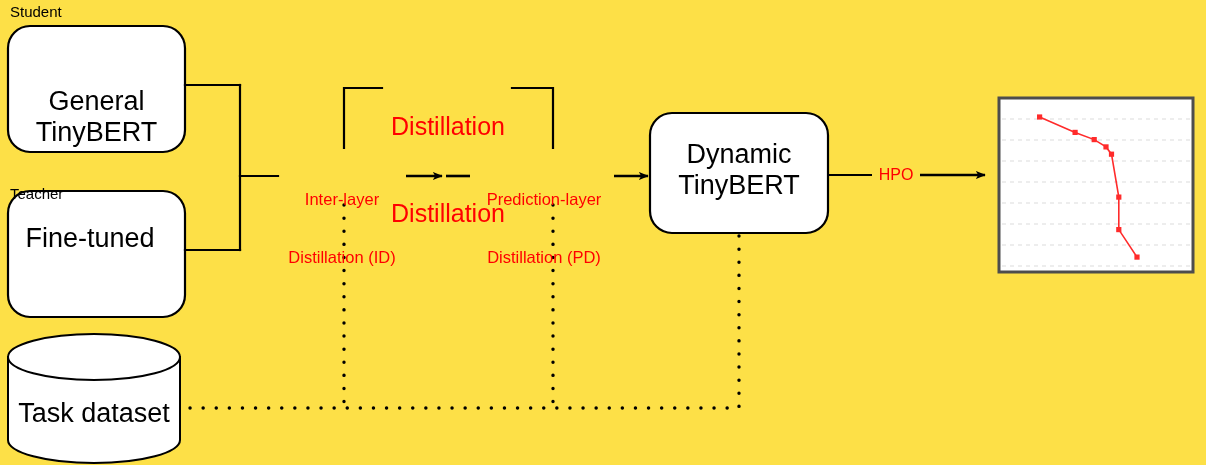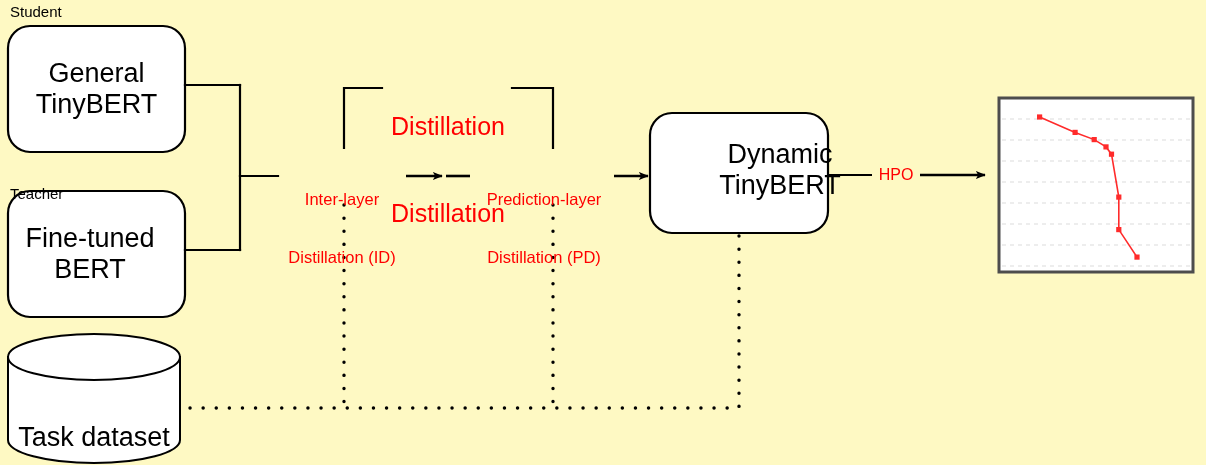"Student" #canvas { background: #fef9c3 -> #fde047 }
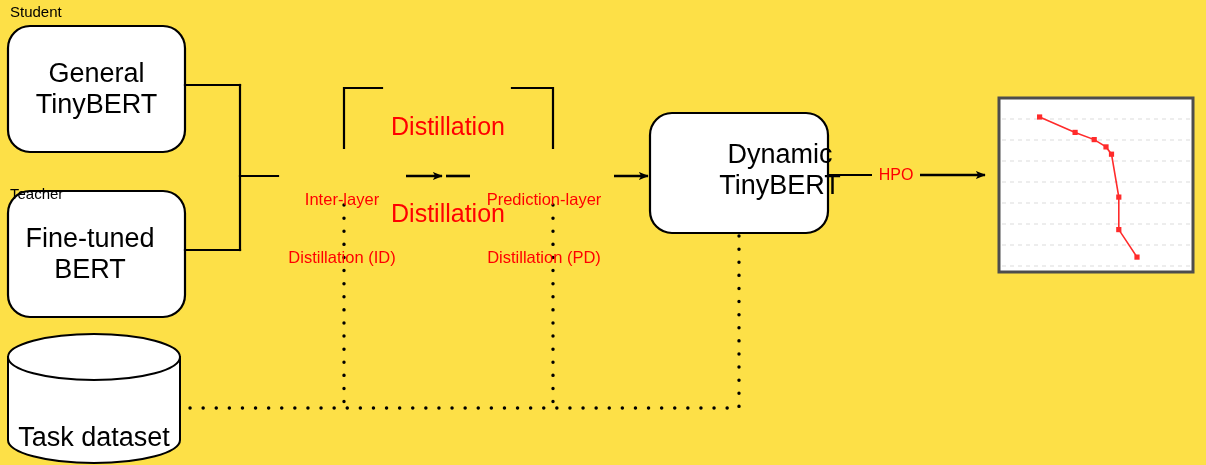"General" div.boxtext { margin-top: none -> 28px }
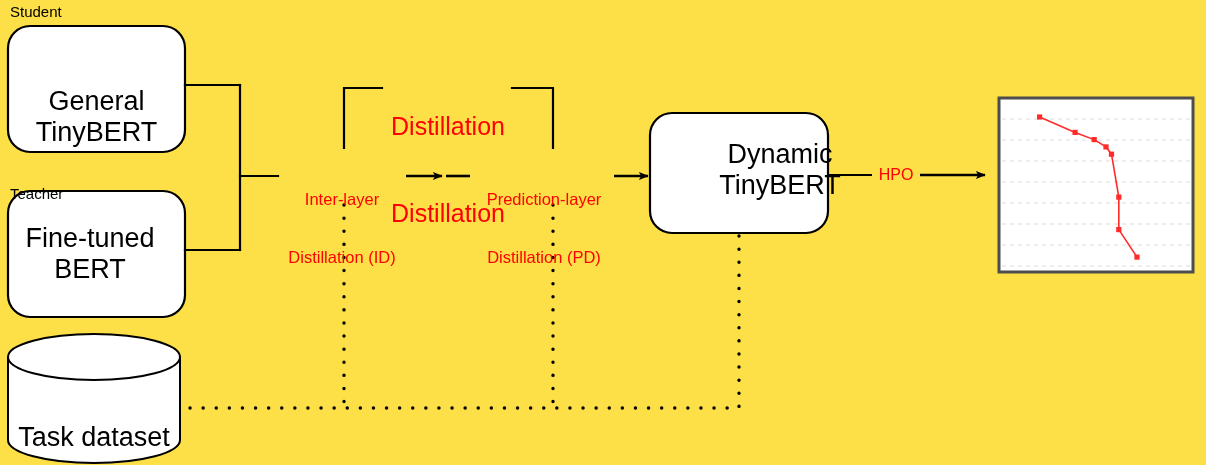"Dynamic" div.node-label-wrap { margin-left: 41px -> none }
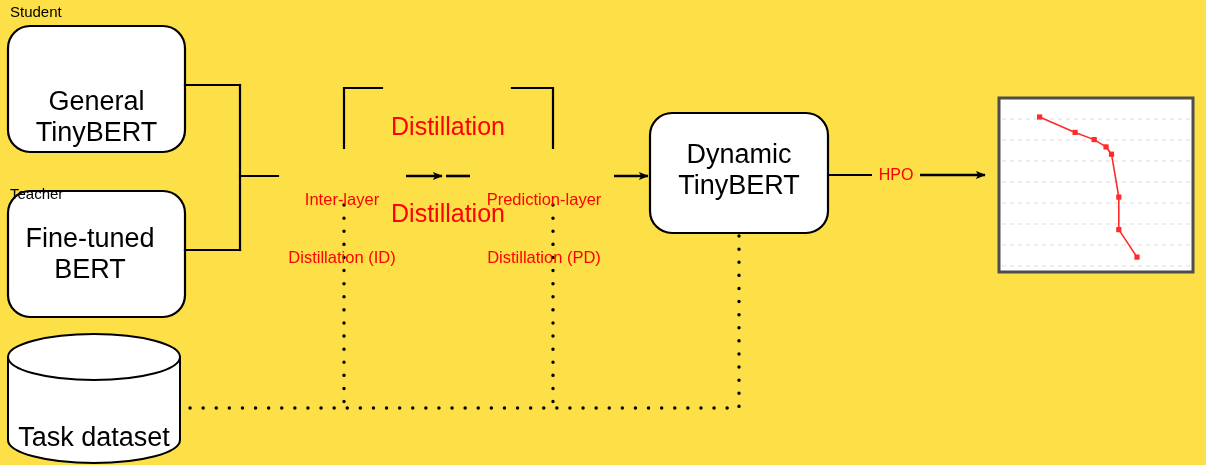"BERT" div.boxtext { html: <div>BERT</div> -> none }
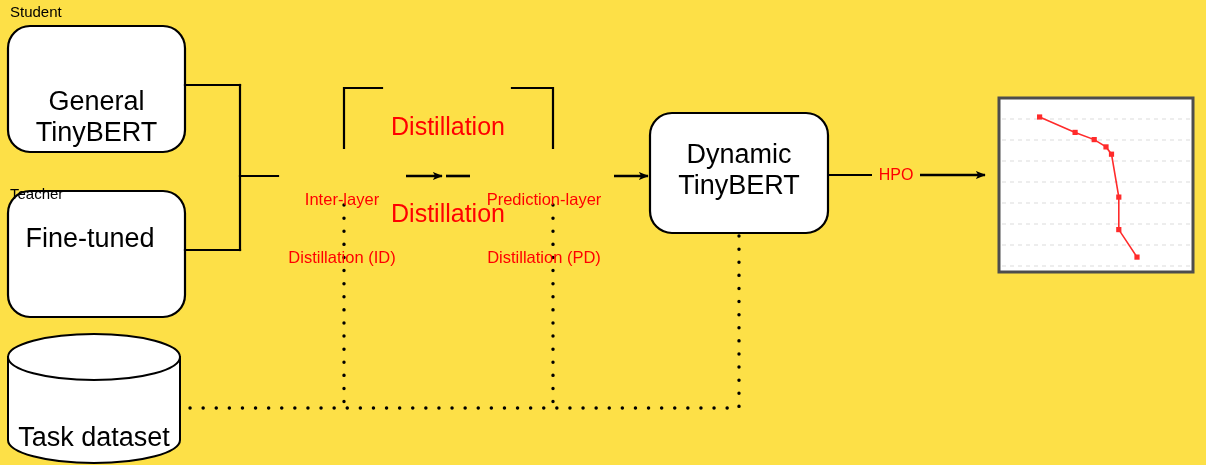"Task dataset" div.boxtext { margin-top: 24px -> none }
